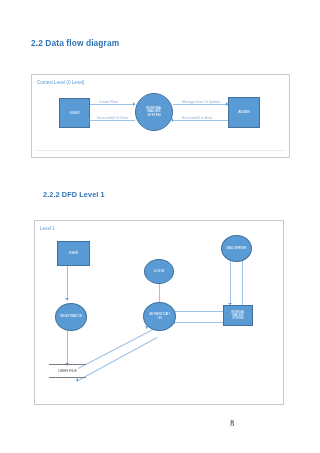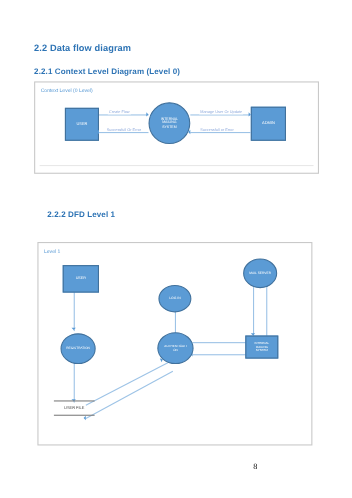"2.2.1 Context Level Diagram (Level" div.heading { html: <div>2.2.1 Context Level Diagram (Level 0)</div> -> none }
